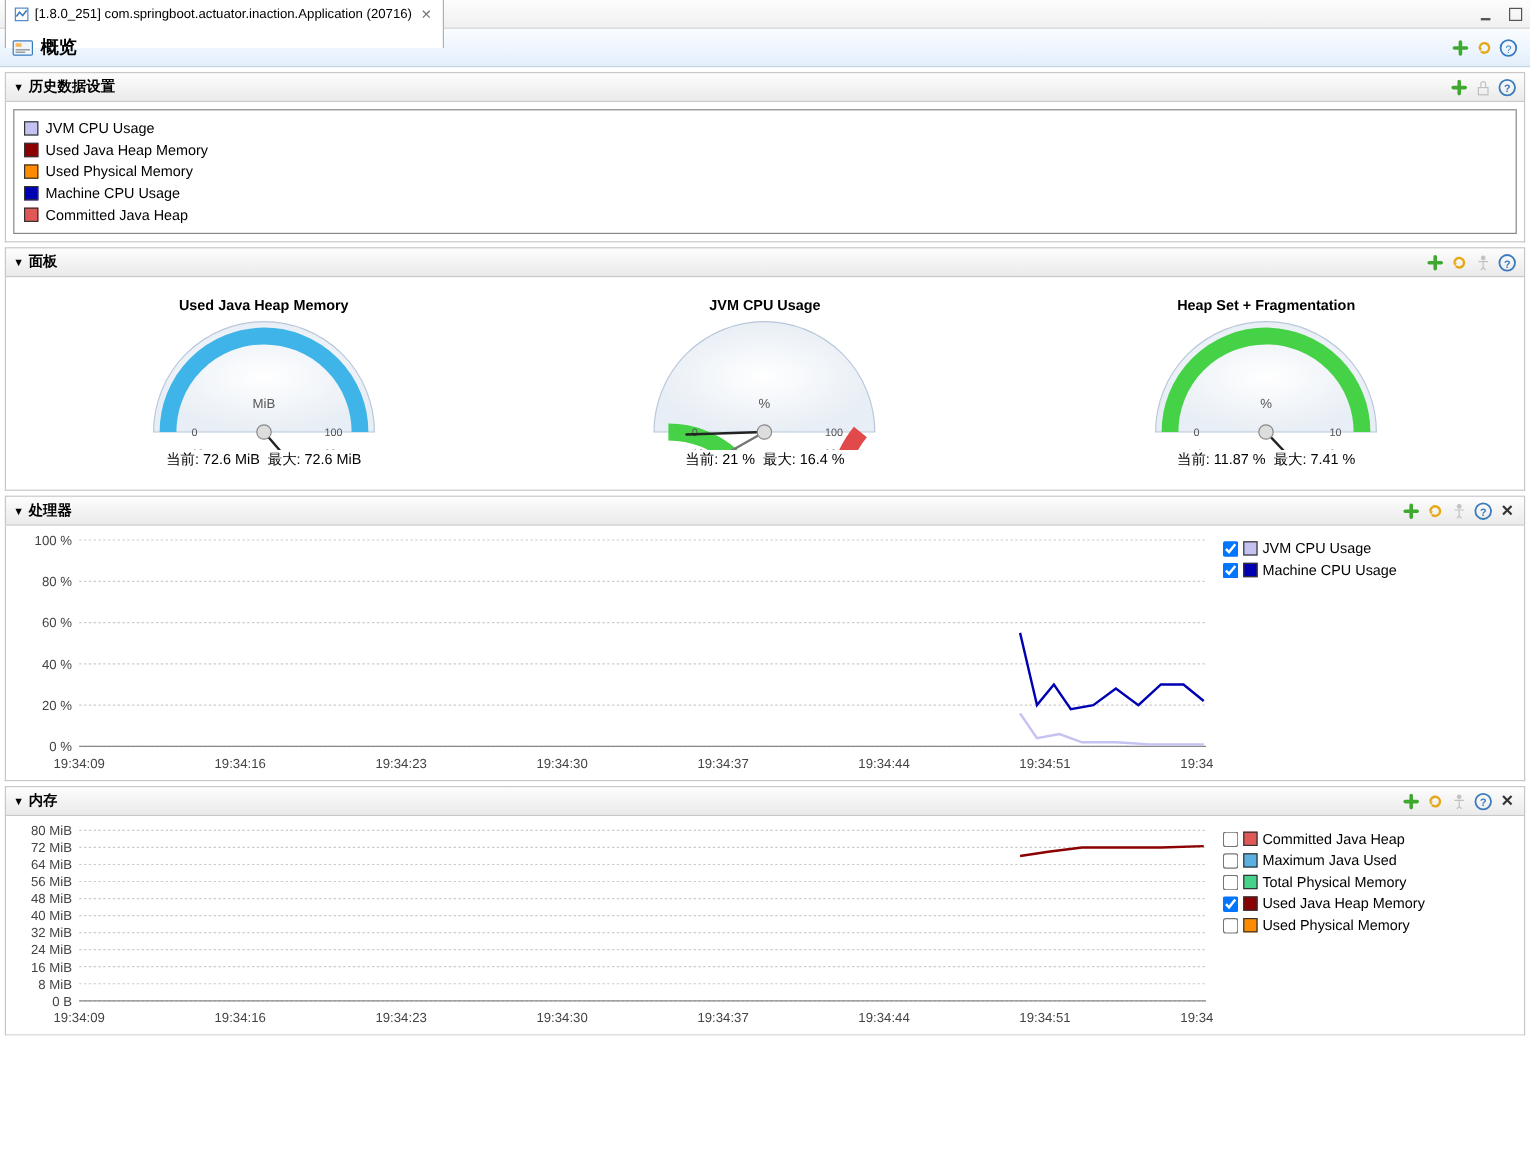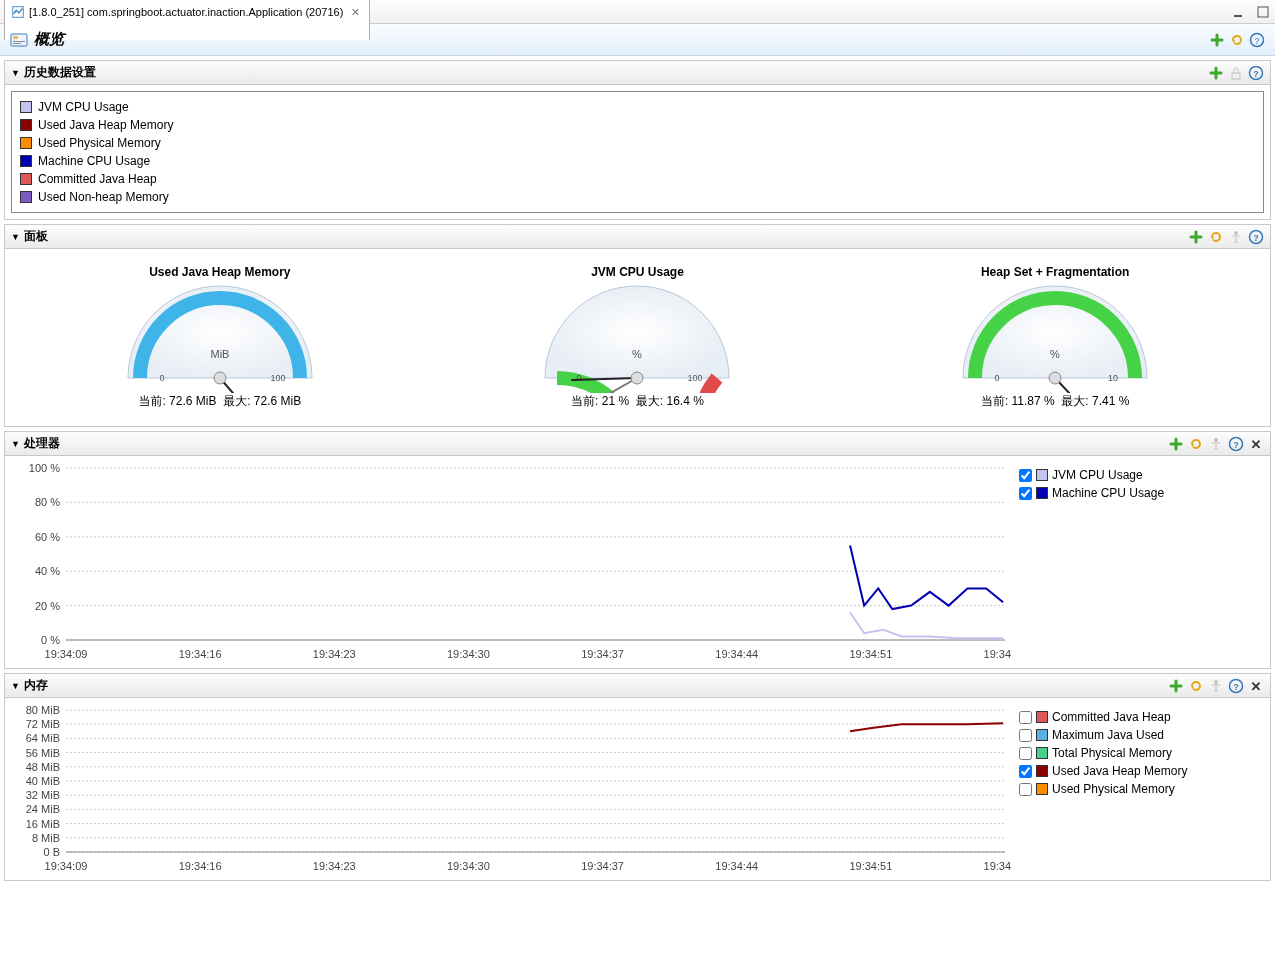"概览" .banner-title { font-style: italic -> none }
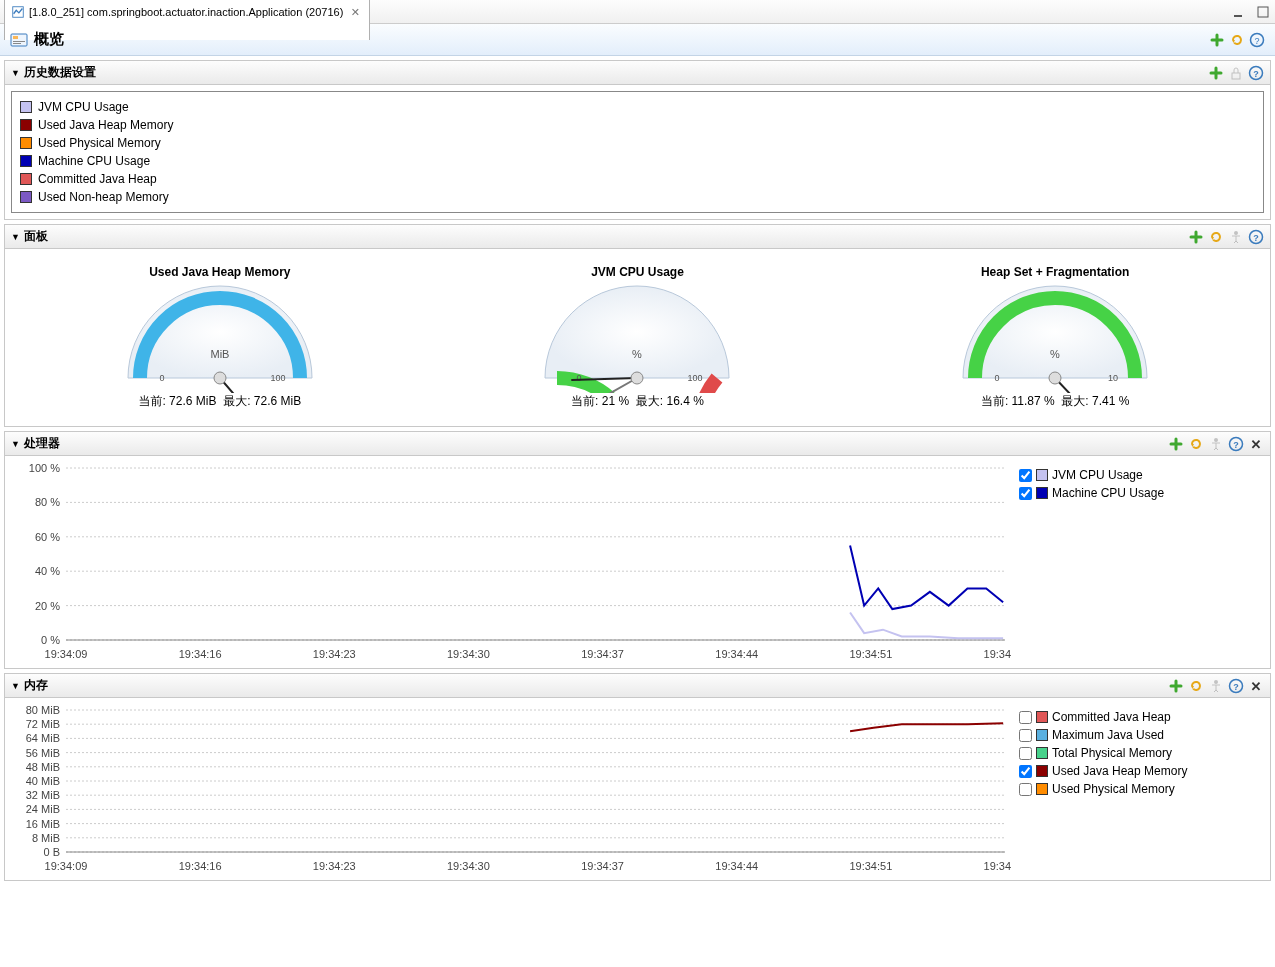"▼ 历史数据设置" .section-header { align-items: flex-end -> center }
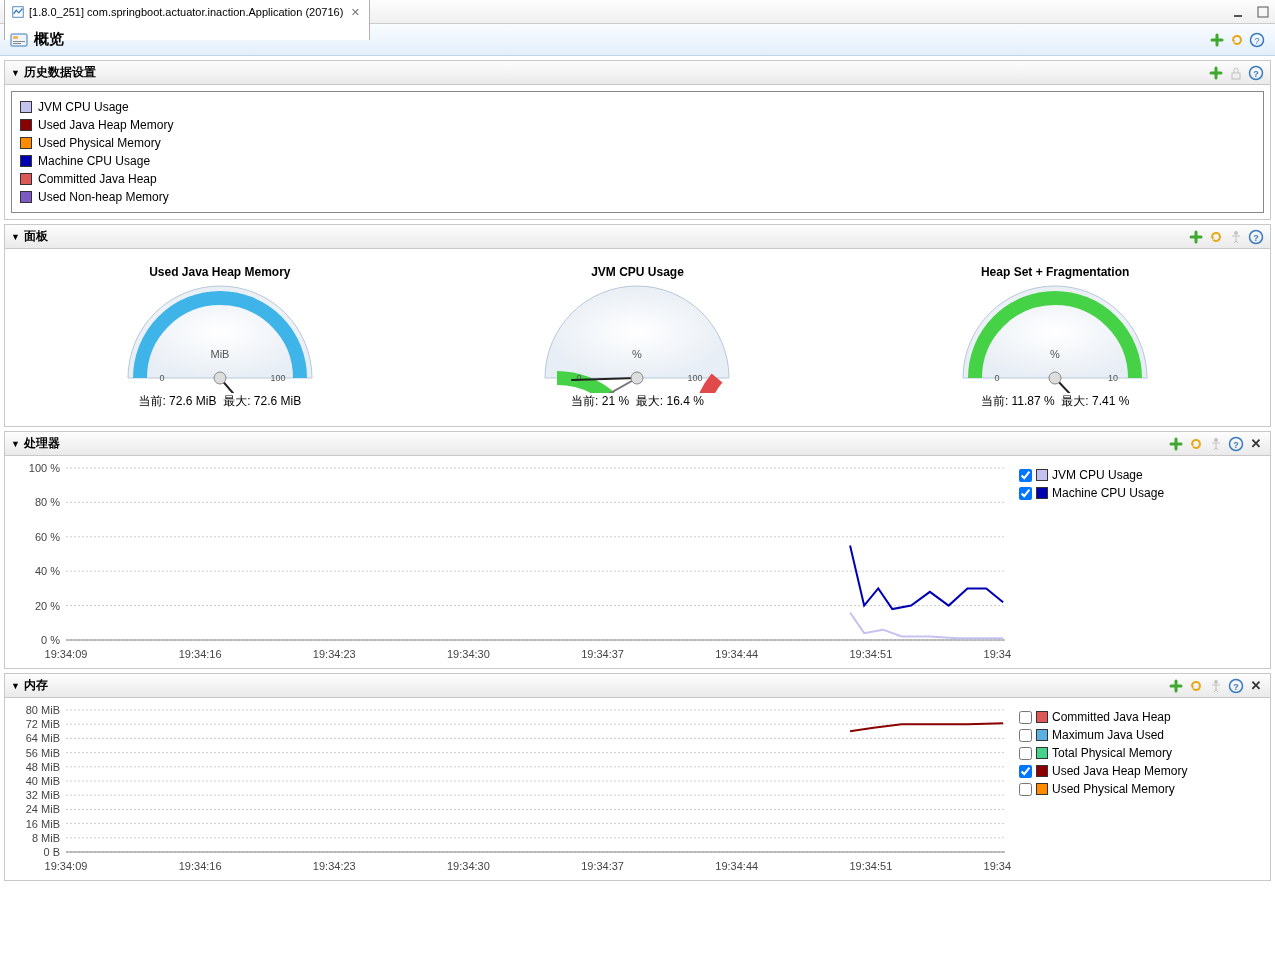"Used Non-heap Memory" div.legend-row { html: <div> <span></span> <span>Used Non-heap Memory</span> </div> -> none }
